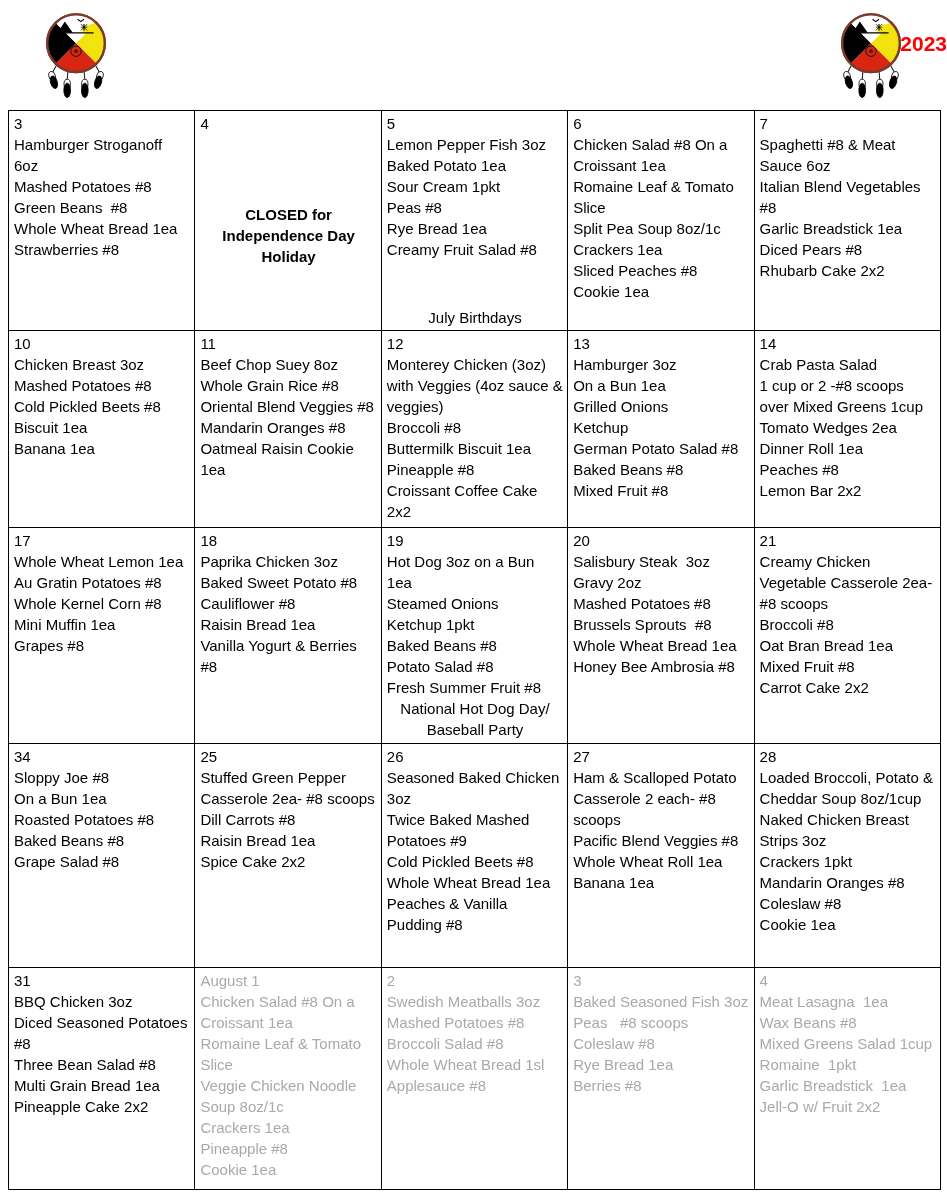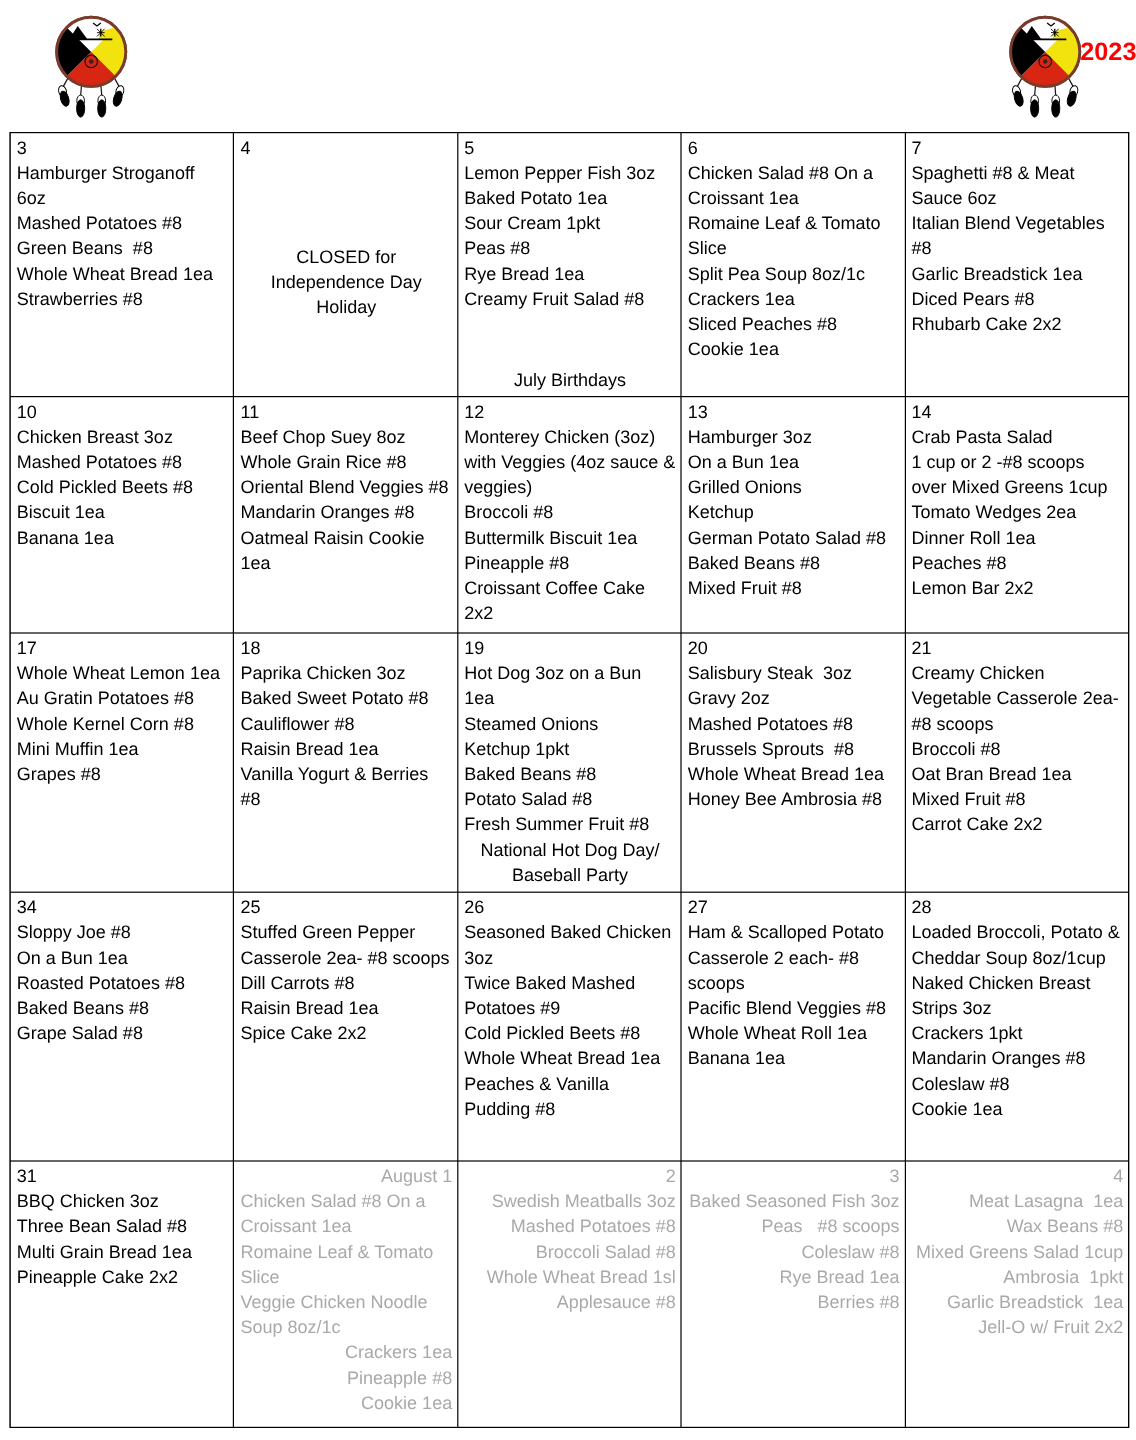"CLOSED for Independence Day Holiday" .closed { font-weight: normal -> bold }
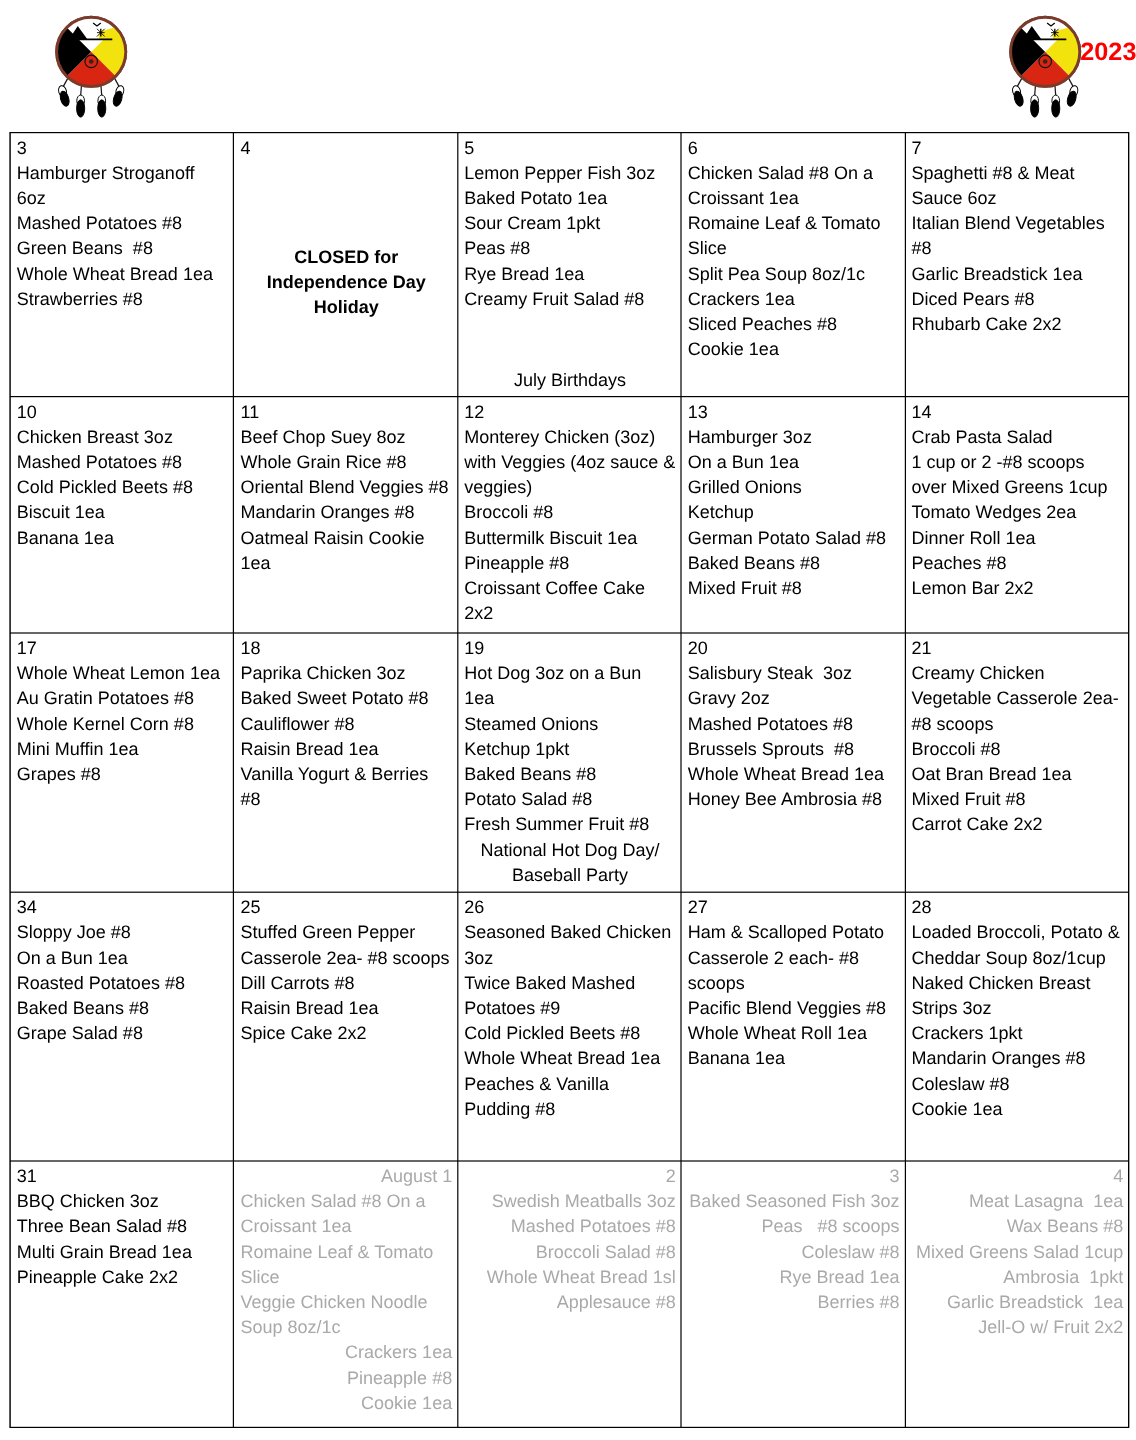"August 1" .cell.muted { align-items: flex-end -> none }
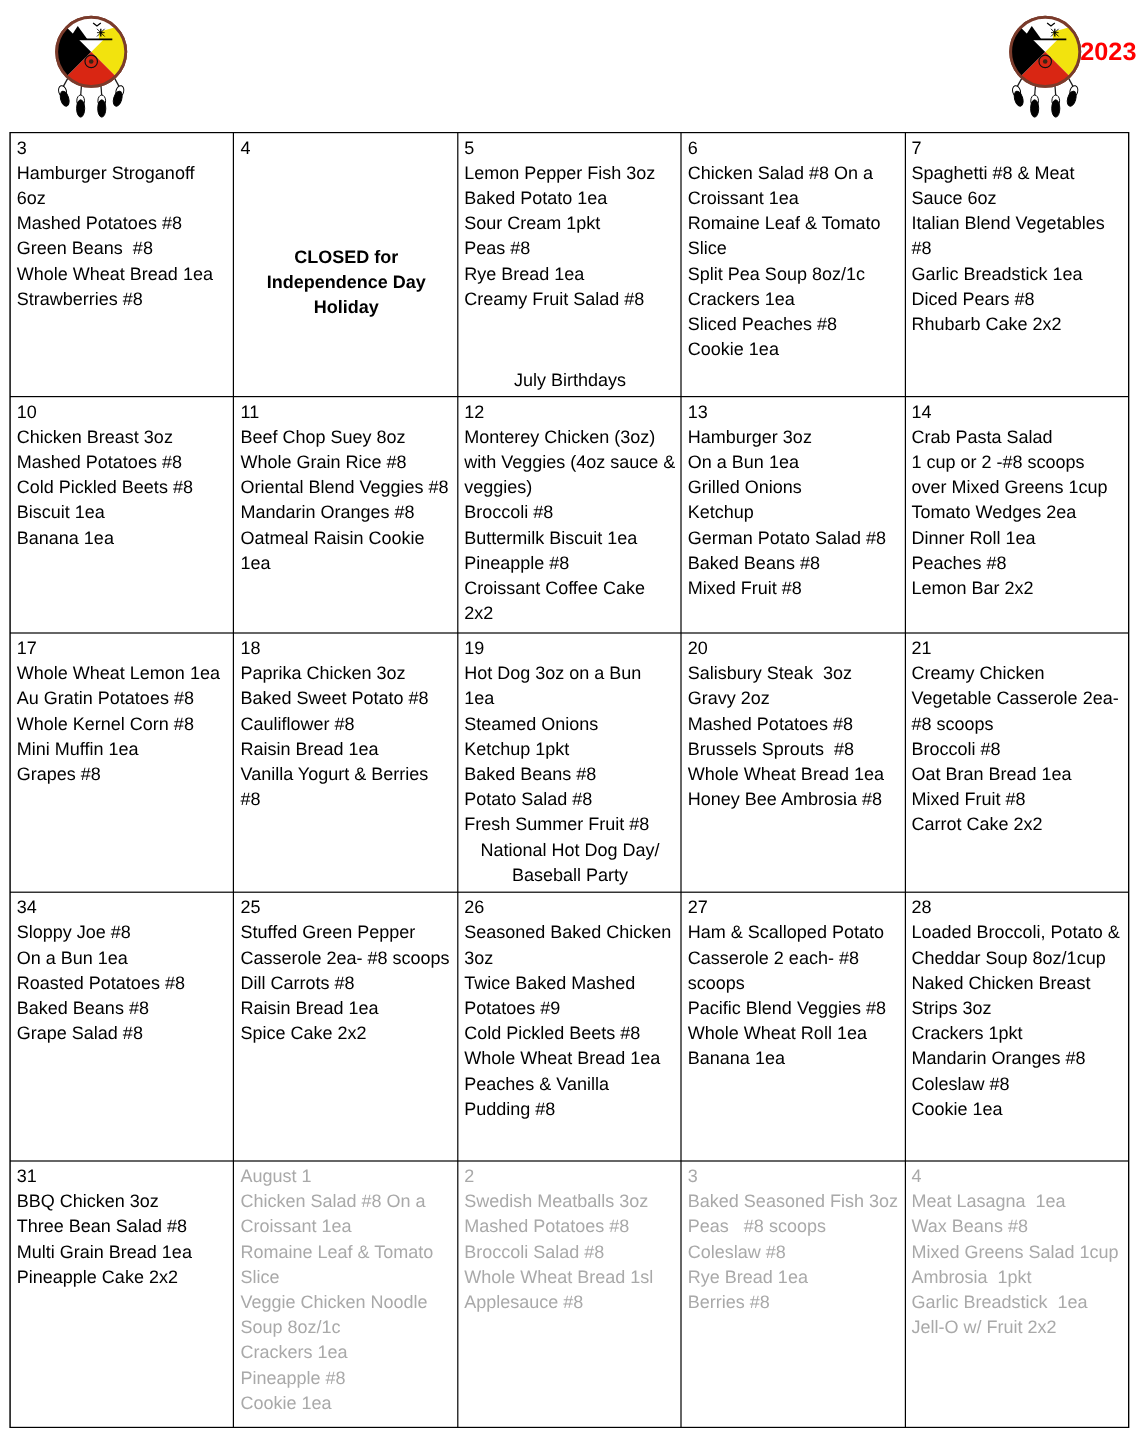"Diced Seasoned Potatoes #8" div.item { html: none -> <div>Diced Seasoned Potatoes #8</div> }
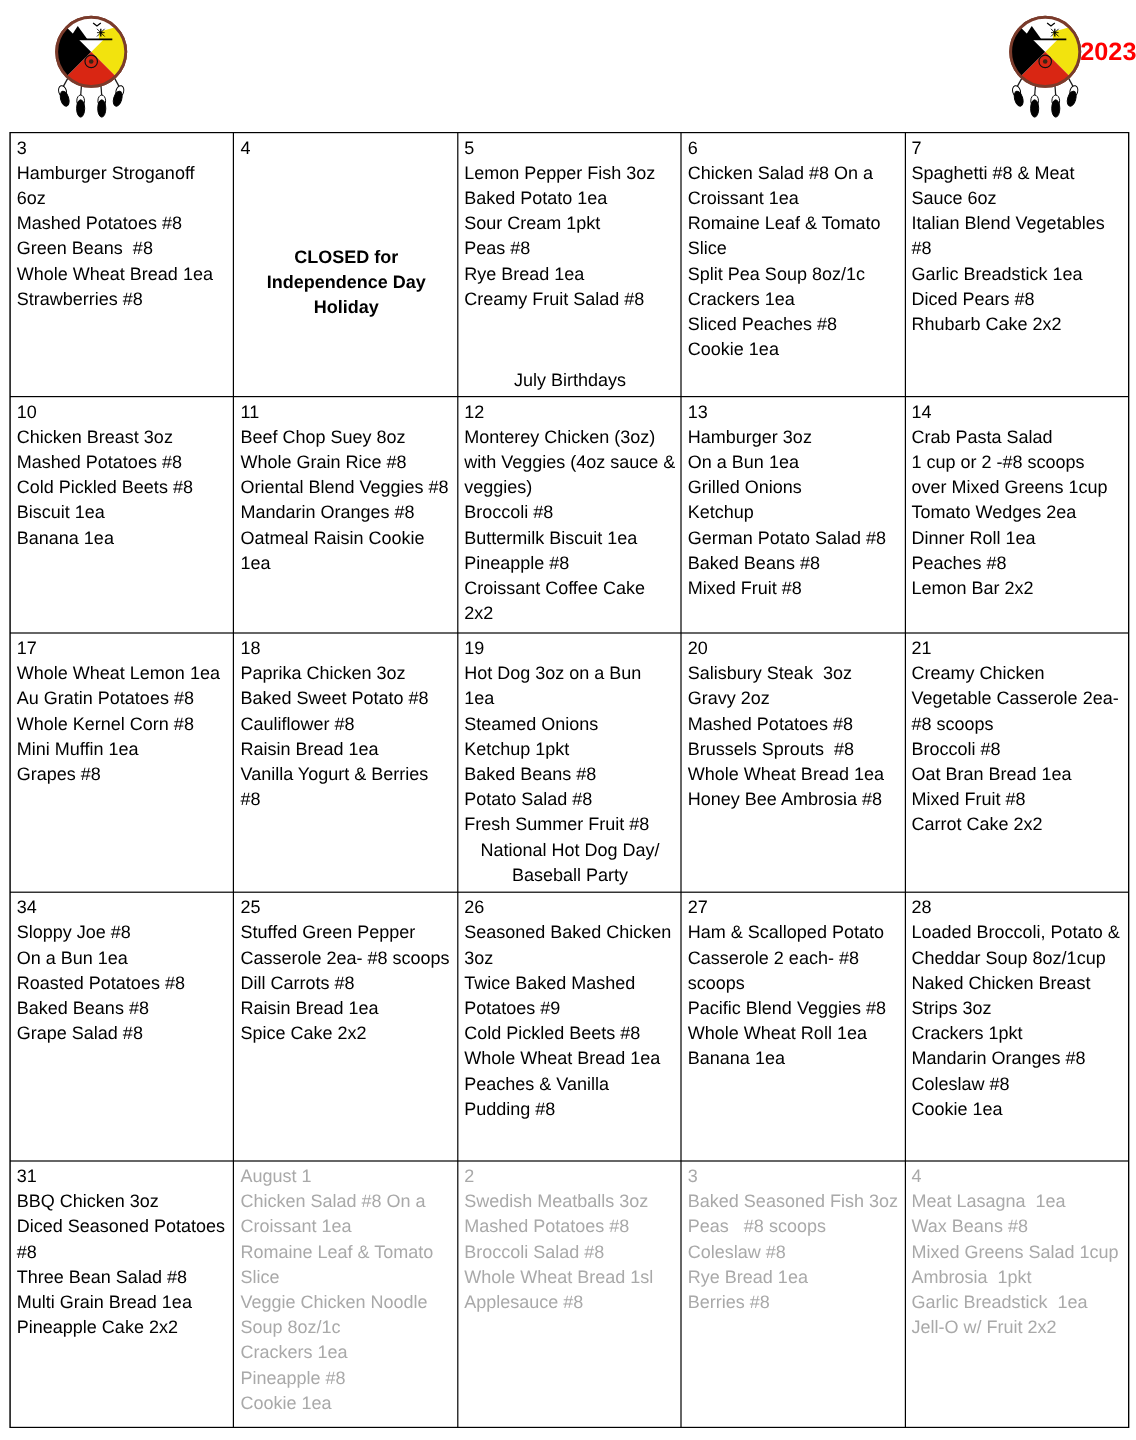"Ambrosia 1pkt" div.item { text: Ambrosia -> Romaine }
